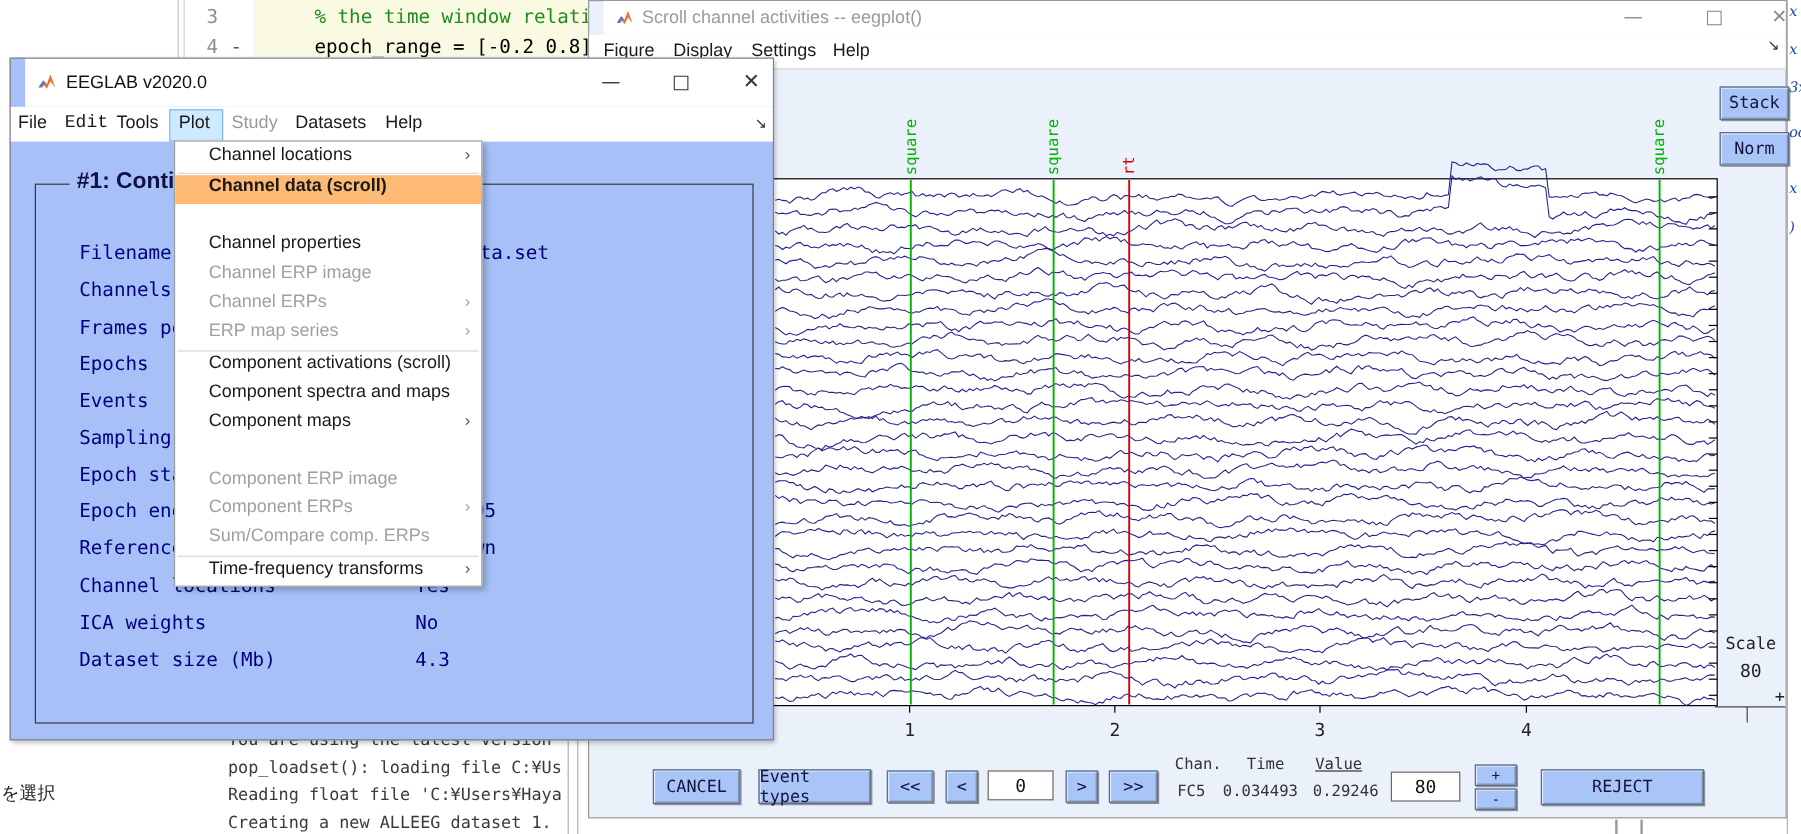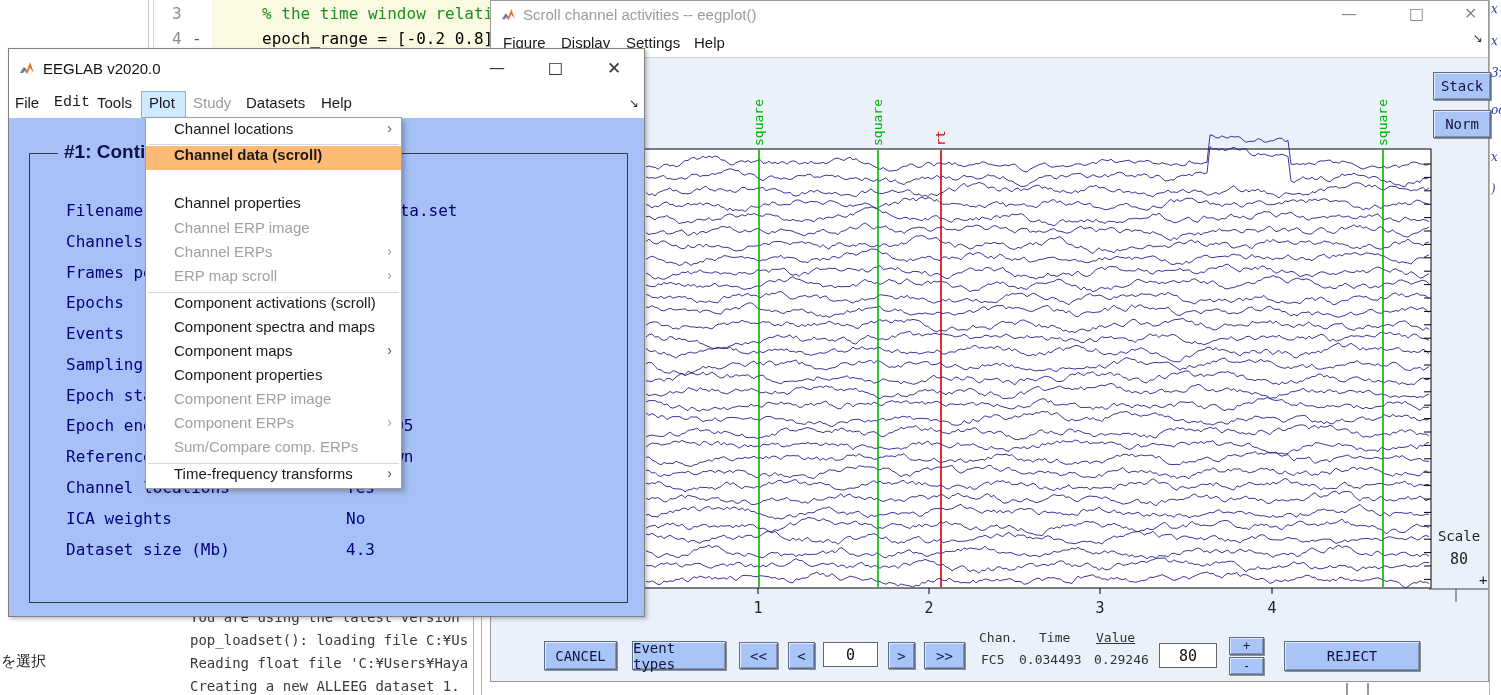"Scroll channel activities -- eegplot()" .titlebar { left: 0 -> 12px }
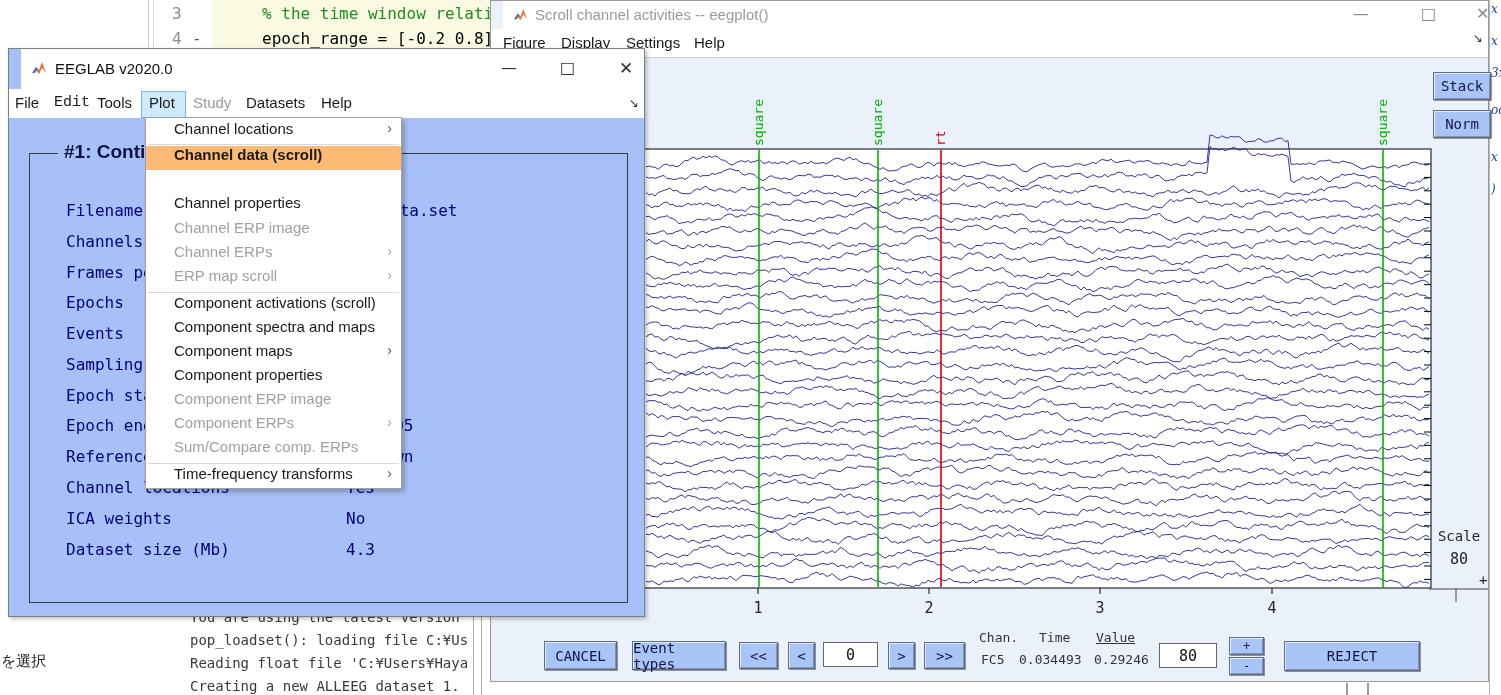"ERP map scroll" span { text: scroll -> series }
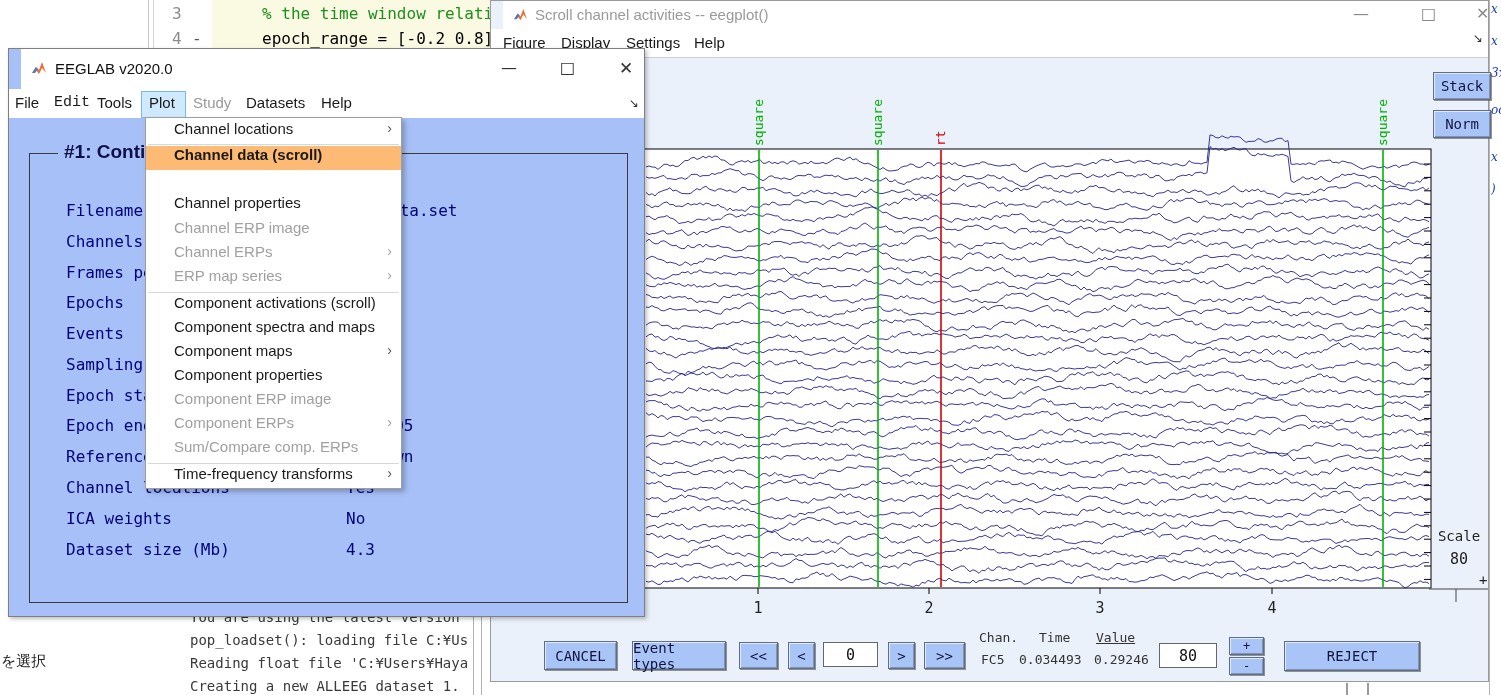"Component properties" div.mi { html: <div><span>Component properties</span></div> -> none }
